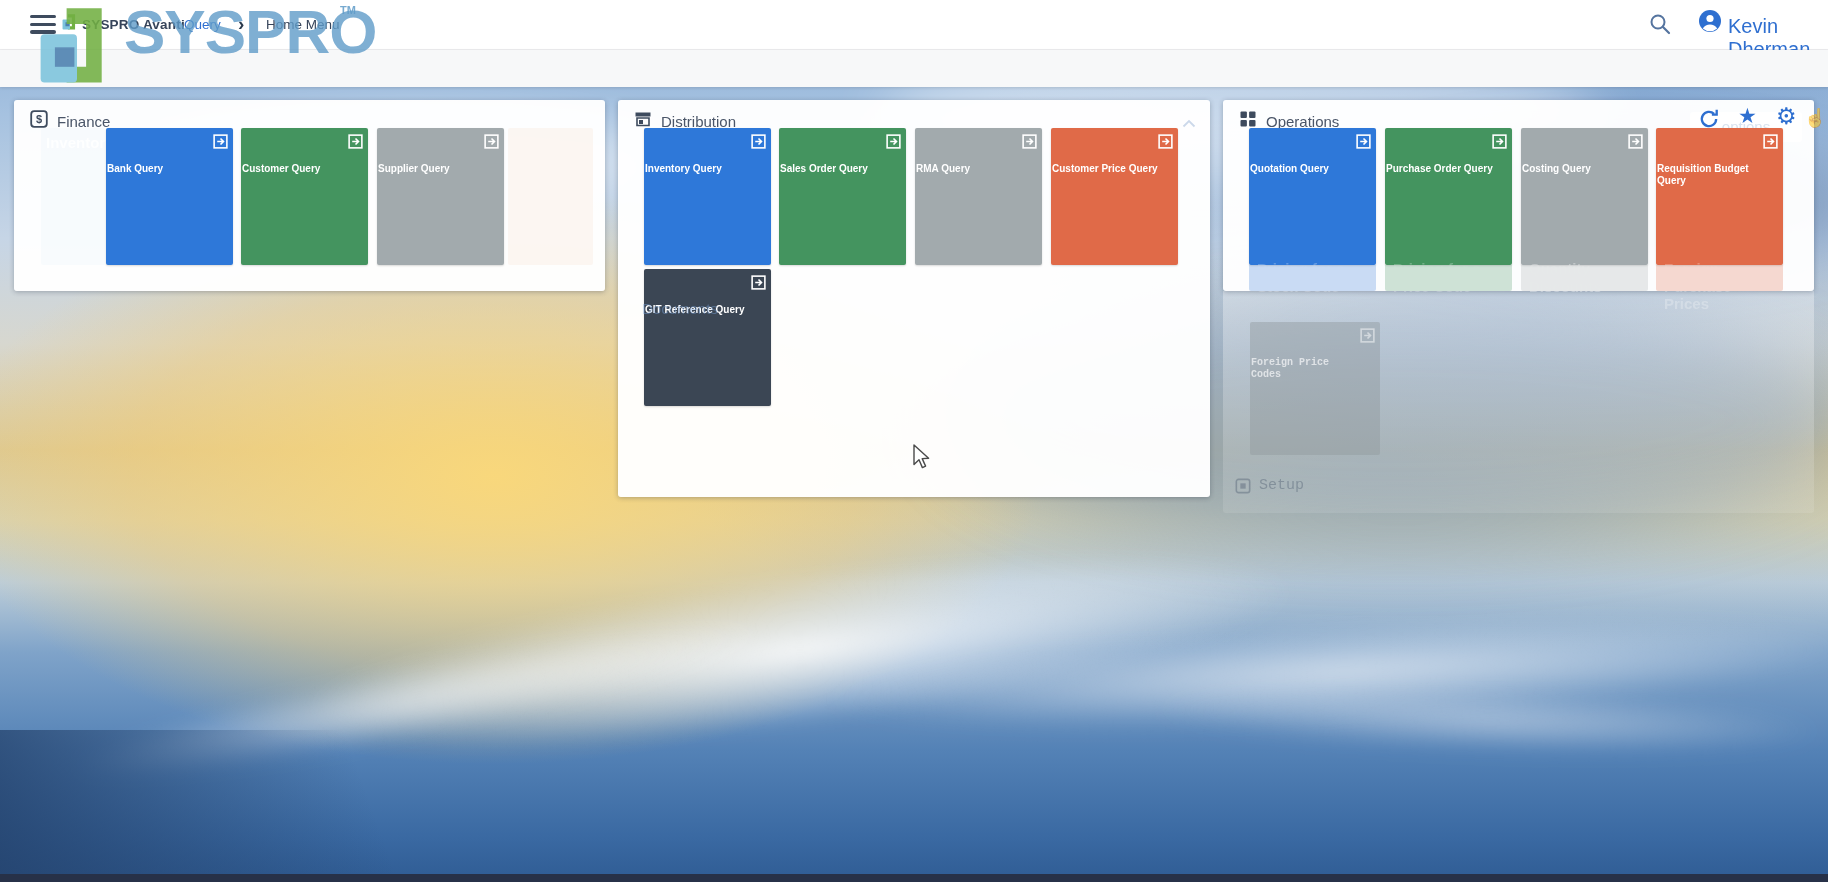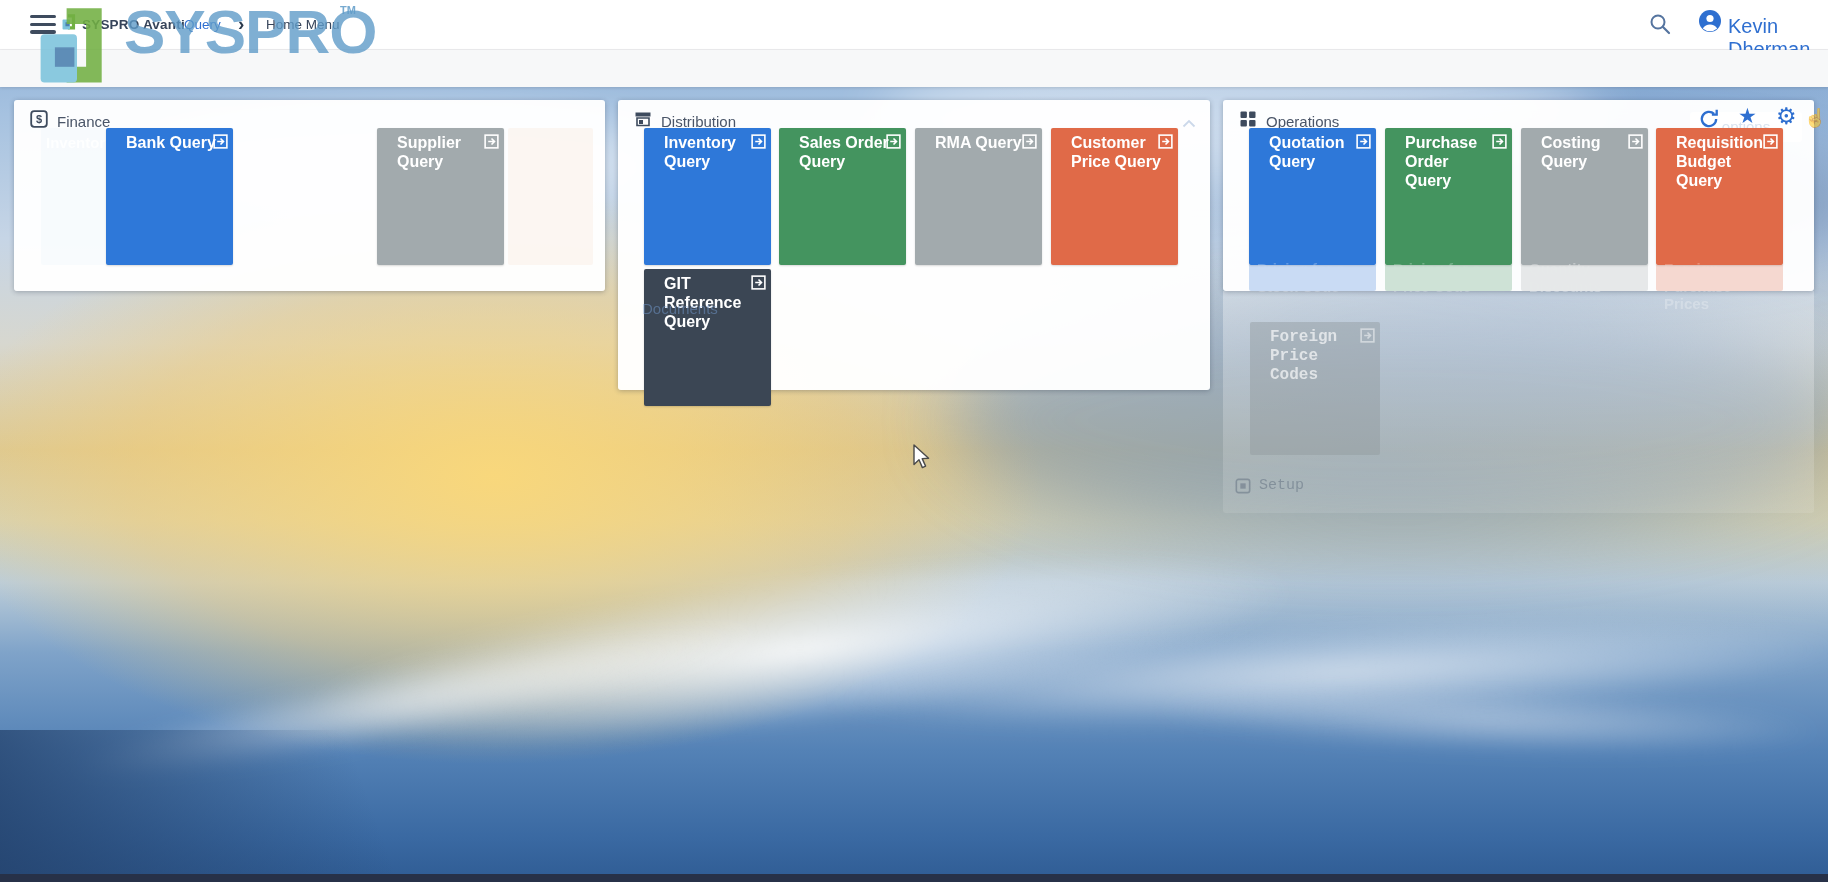"Distribution" .card-distribution { height: 290px -> 397px }
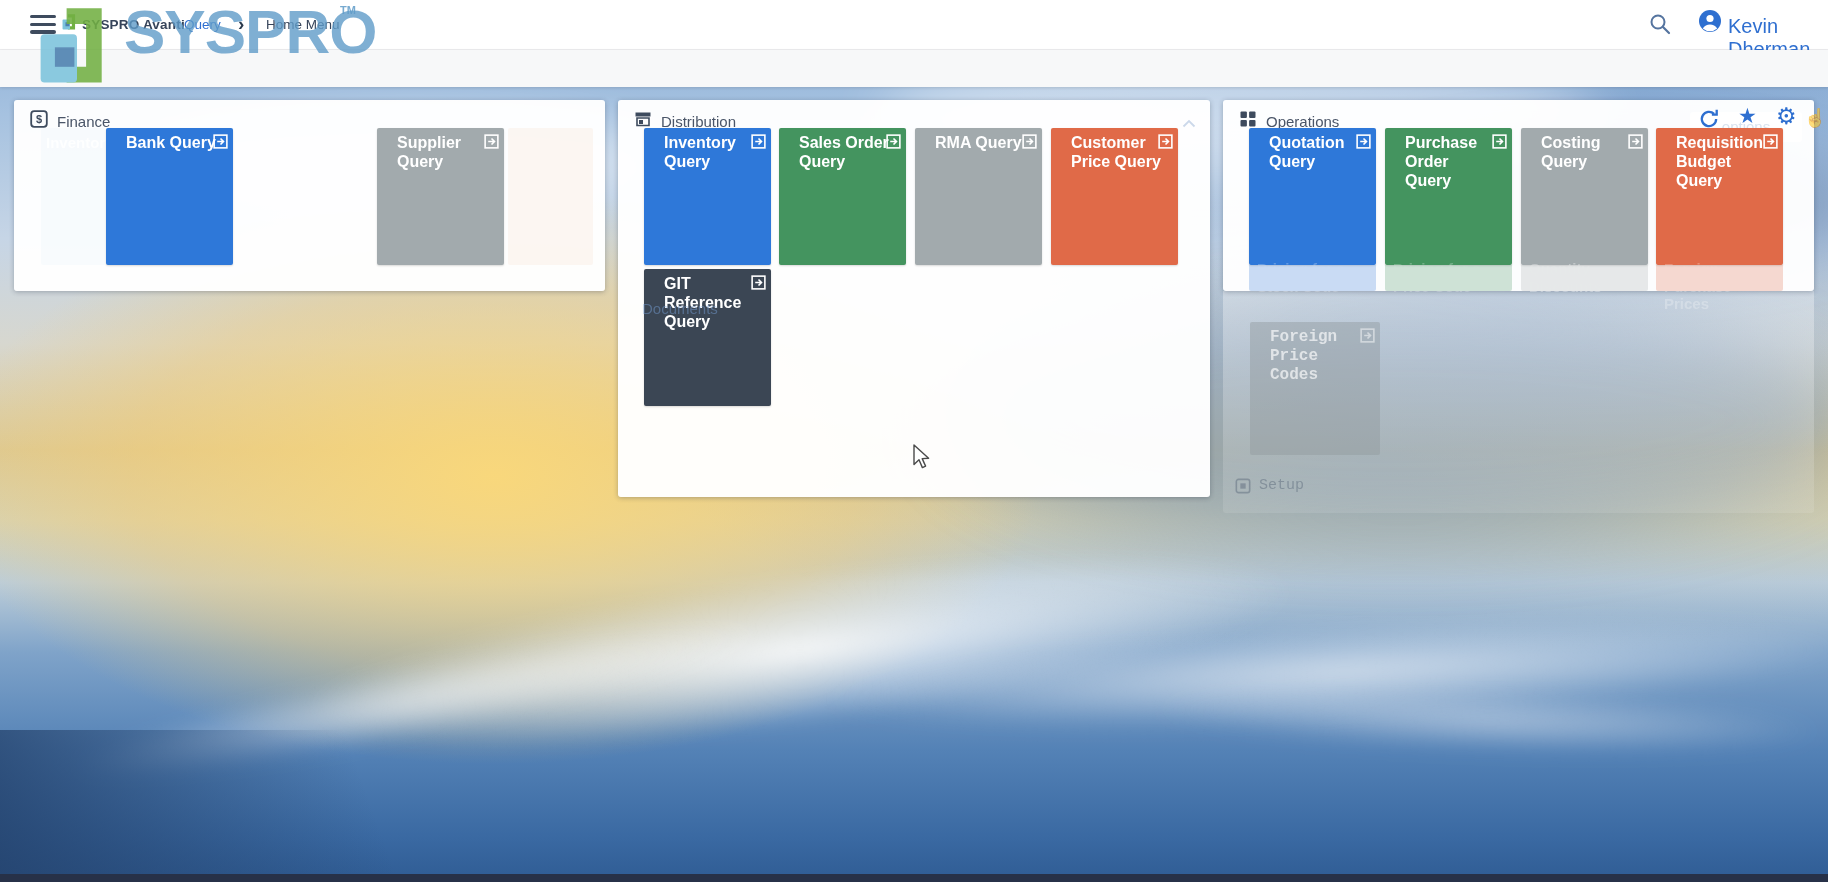"Bank Query" .tile-label { font-size: 16px -> 10px; margin-top: none -> 29px; padding: 6px 2px 0 20px -> 6px 2px 0 1px }
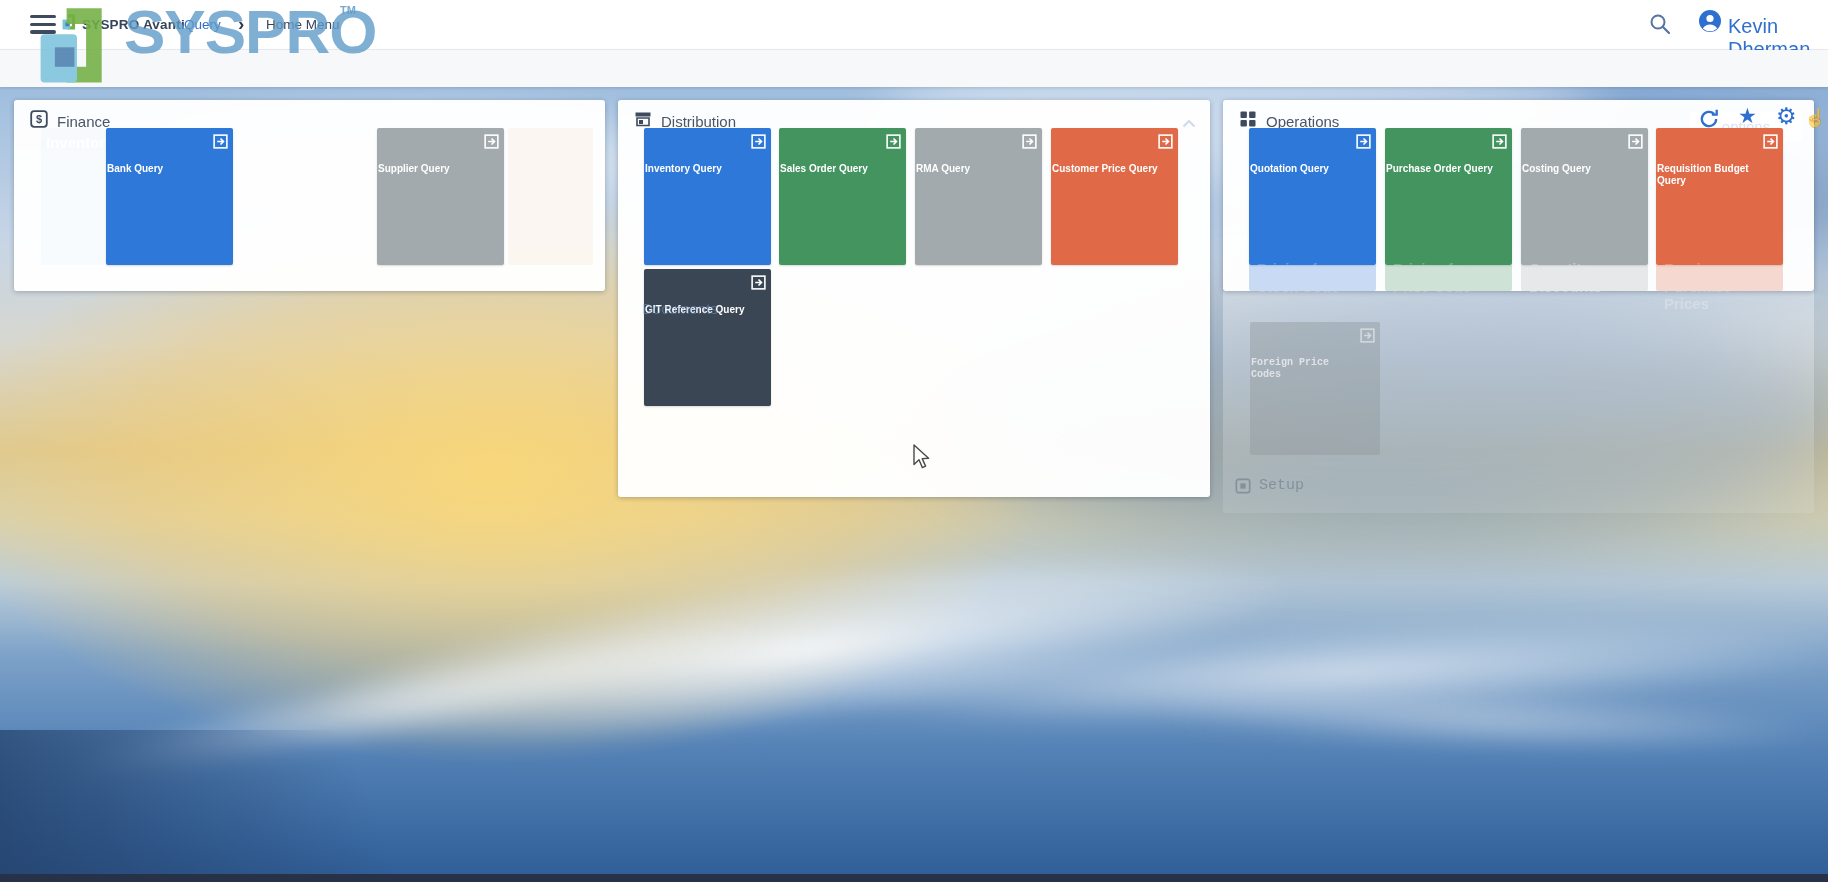"Customer Query" div.tile { html: none -> <div> <span>Customer Query</span> <span><svg> <rect></rect> <path></path> </svg></span> </div> }
